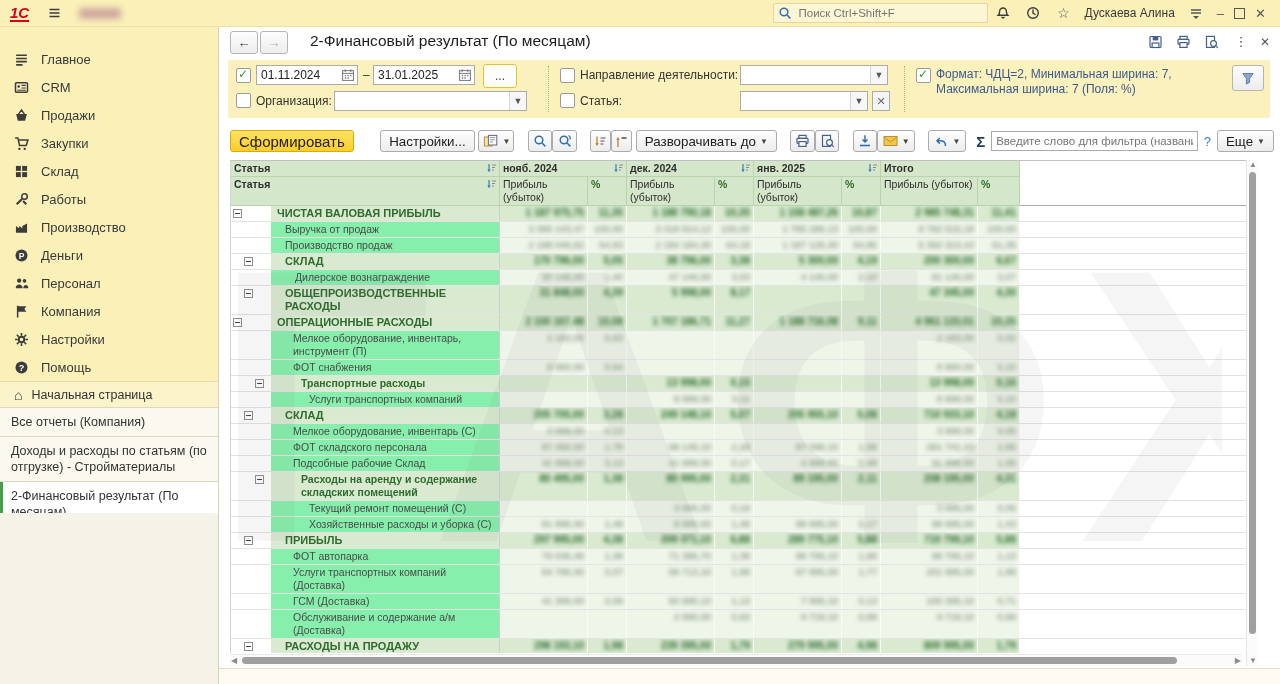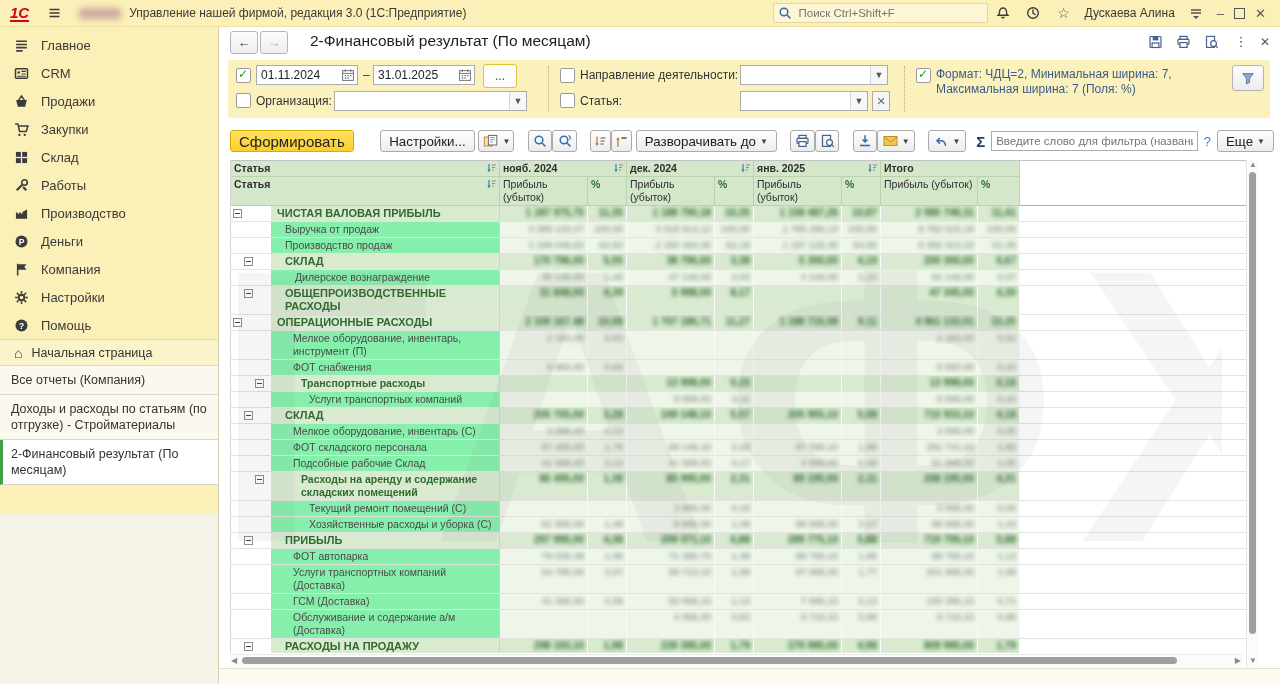"Управление нашей фирмой, редакция 3.0" span.tb-title { html: <span>Управление нашей фирмой, редакция 3.0 (1С:Предприятие)</span> -> none }
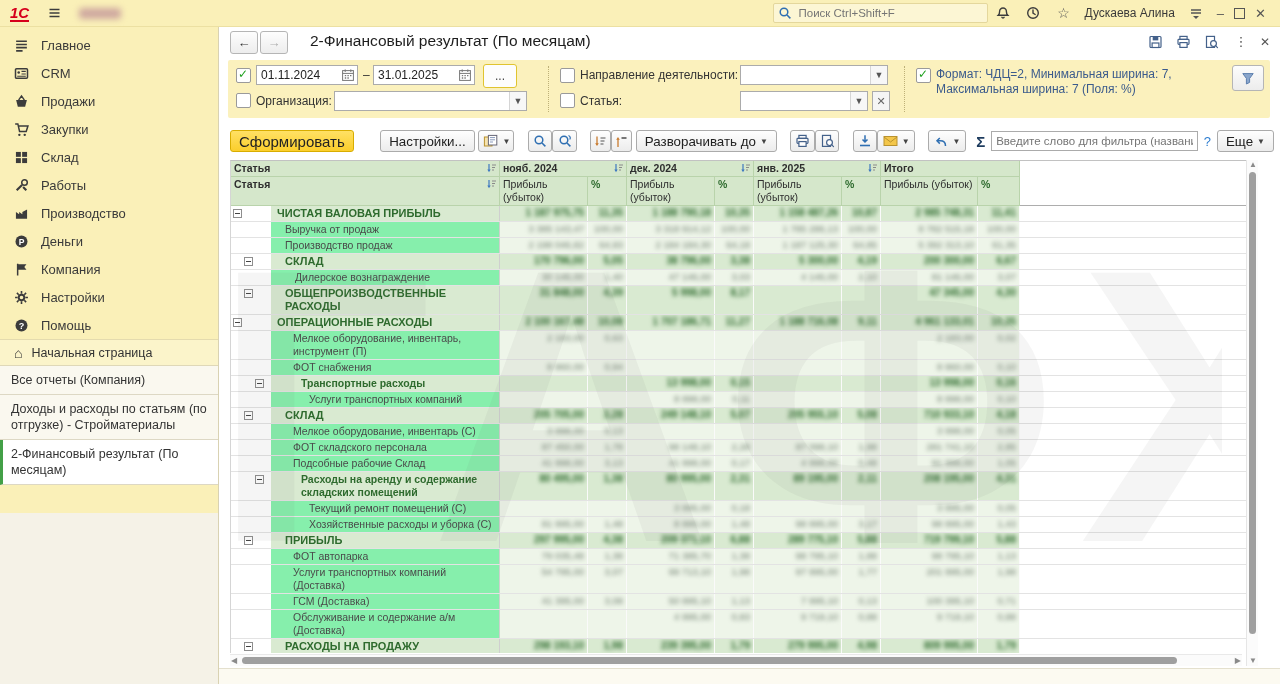"Главное" div { padding-top: 5px -> 19px }
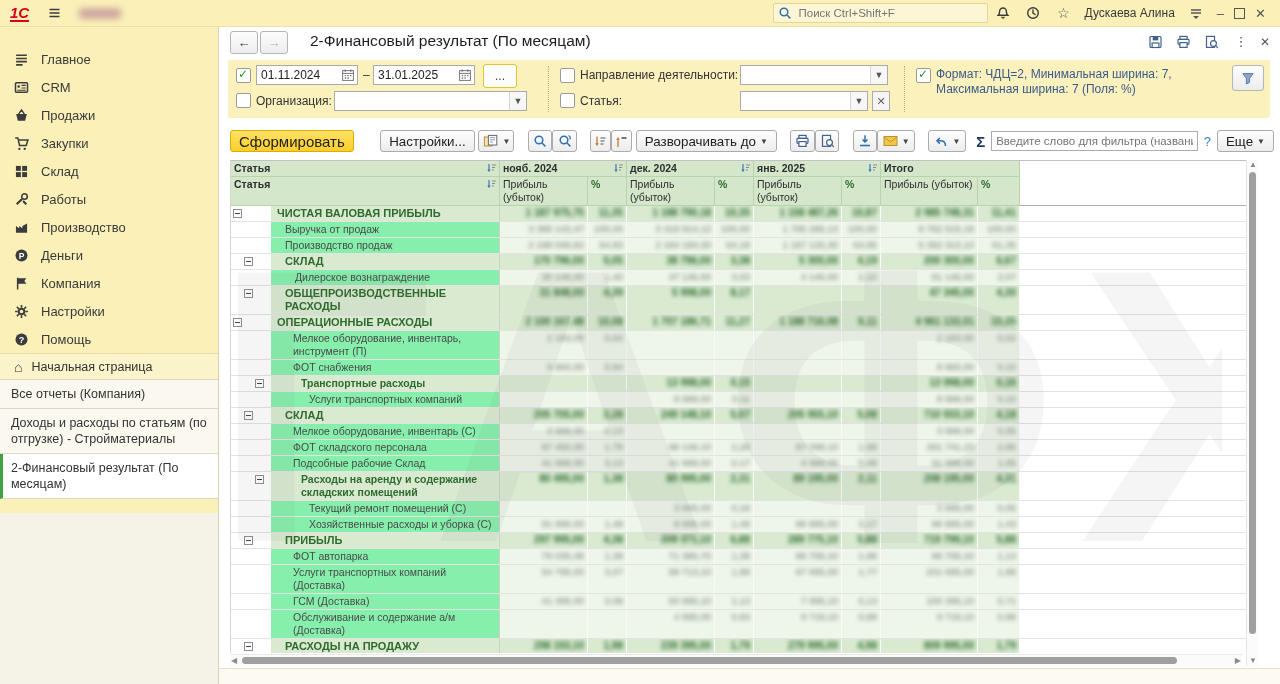"Персонал" div.mi { html: none -> <div> <span> <svg> <circle></circle> <path></path> <circle></circle> <path></path> </svg> </span> <span>Персонал</span> </div> }
